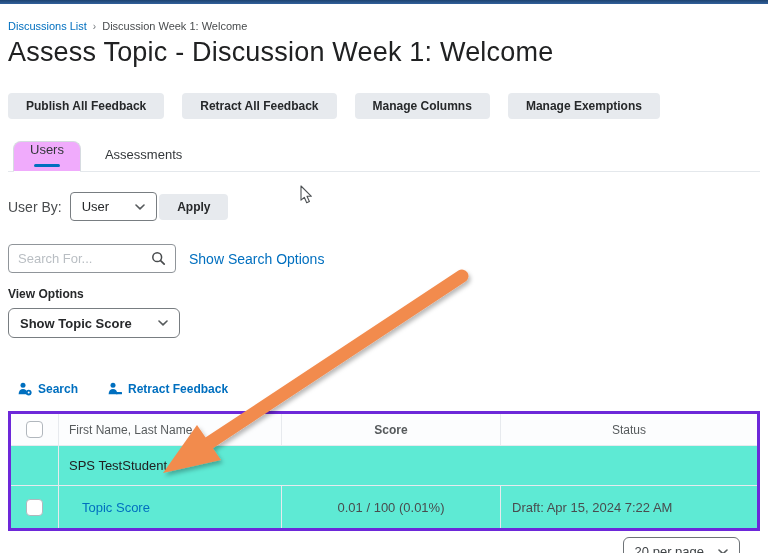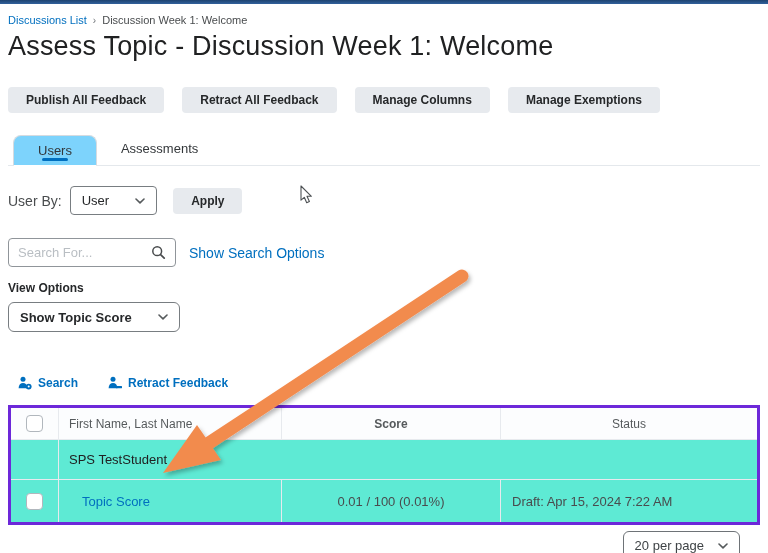"Discussions List" .breadcrumb { margin-top: 2px -> 8px }
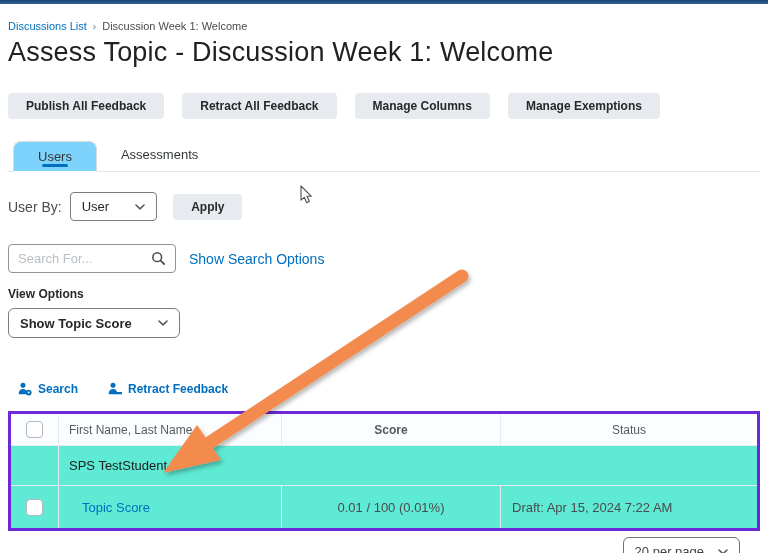"Users" .tab.active { align-items: center -> none; background: #7dd3fc -> #f0abfc; padding: 0 24px -> 0 16px }
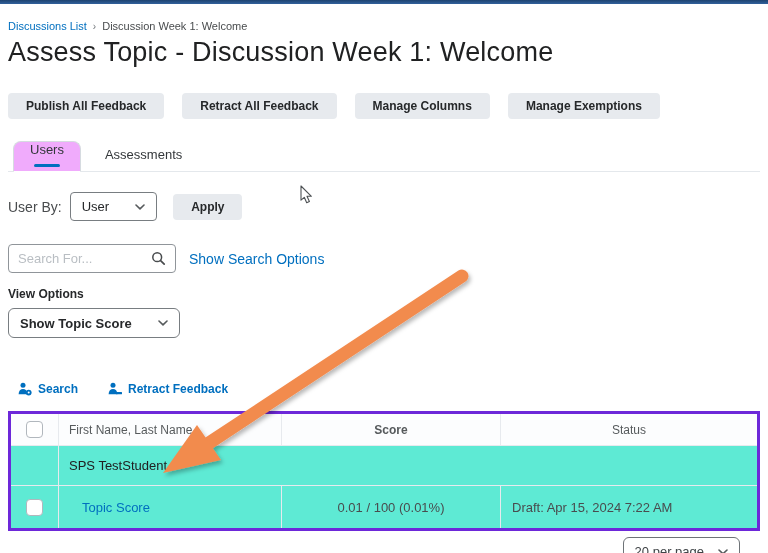"Apply" .apply-btn { margin-left: 16px -> 2px }
